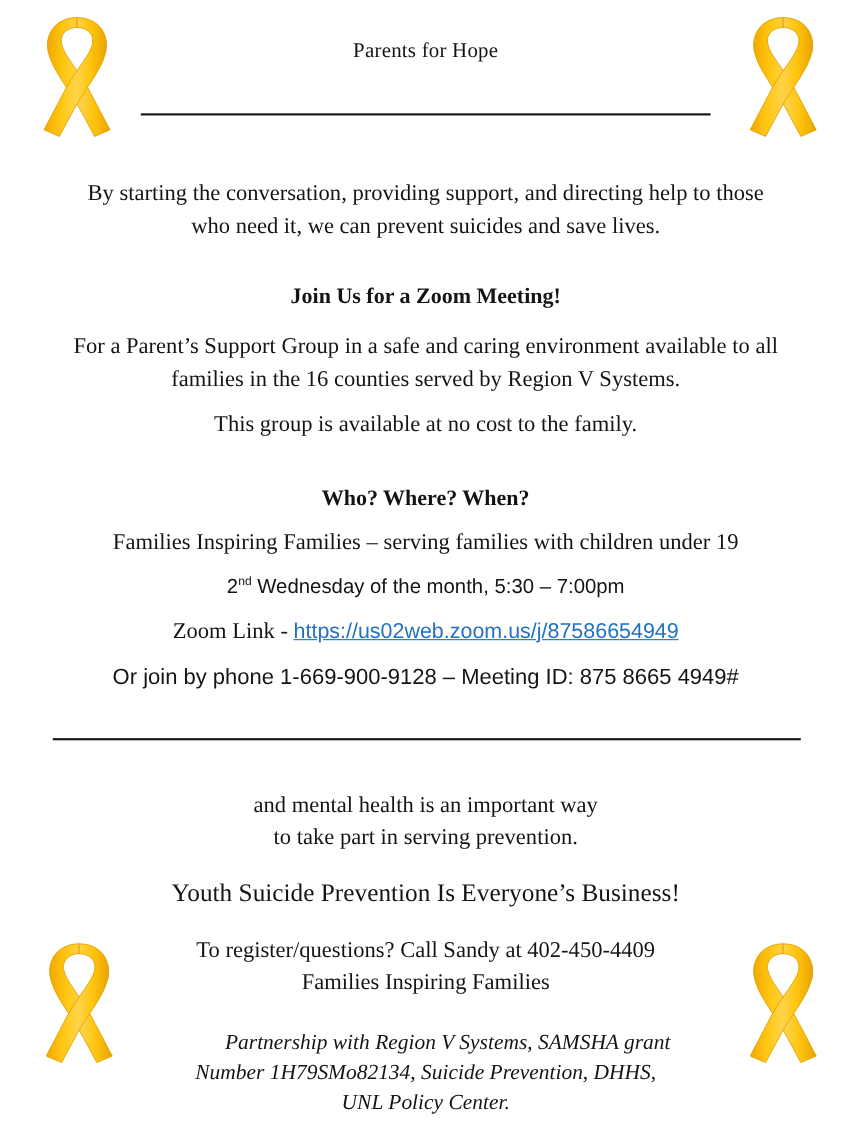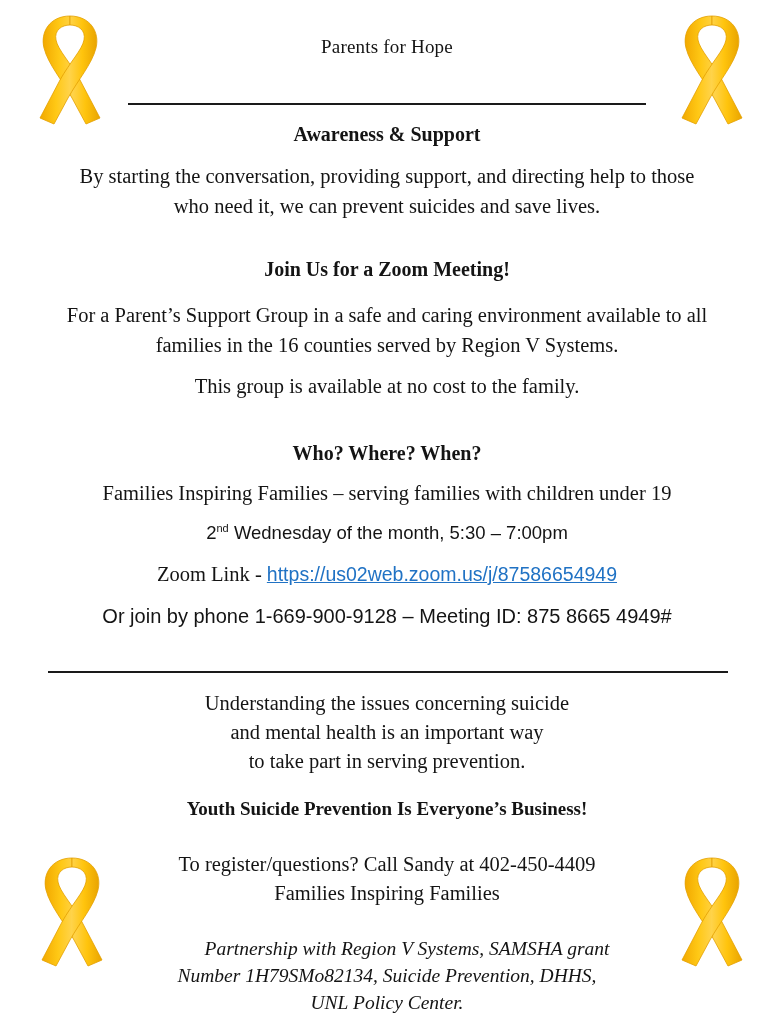"Awareness & Support" div.line { html: <div>Awareness &amp; Support</div> -> none }
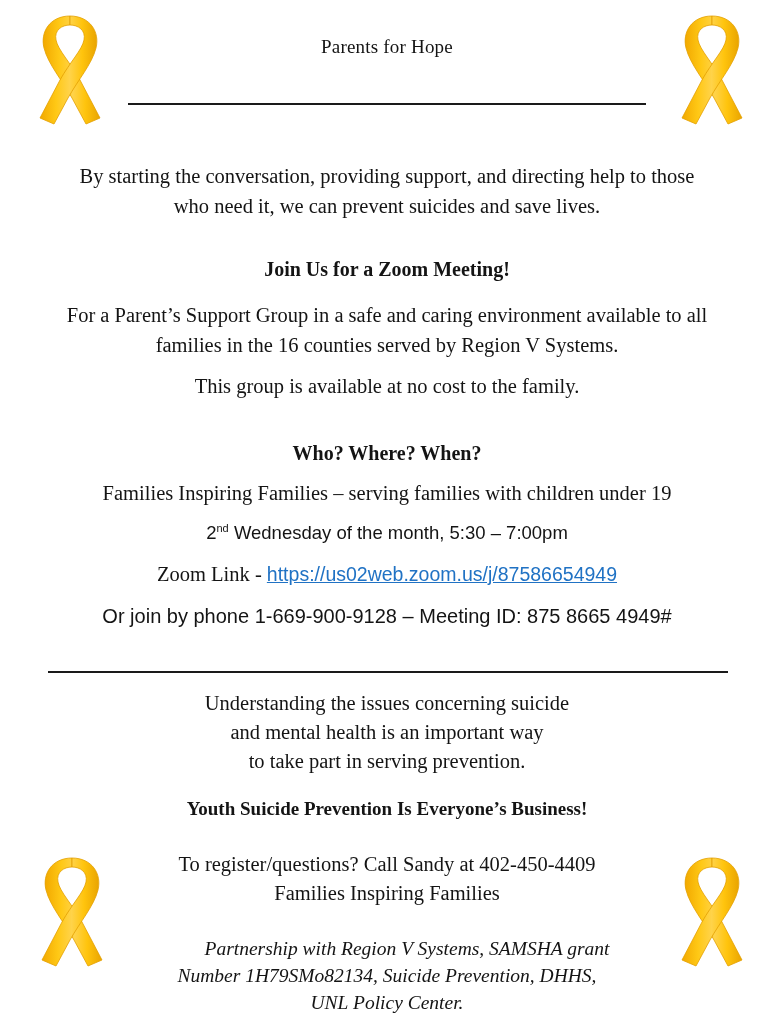"Understanding the issues concerning" div.line { html: <div>Understanding the issues concerning suicide</div> -> none }
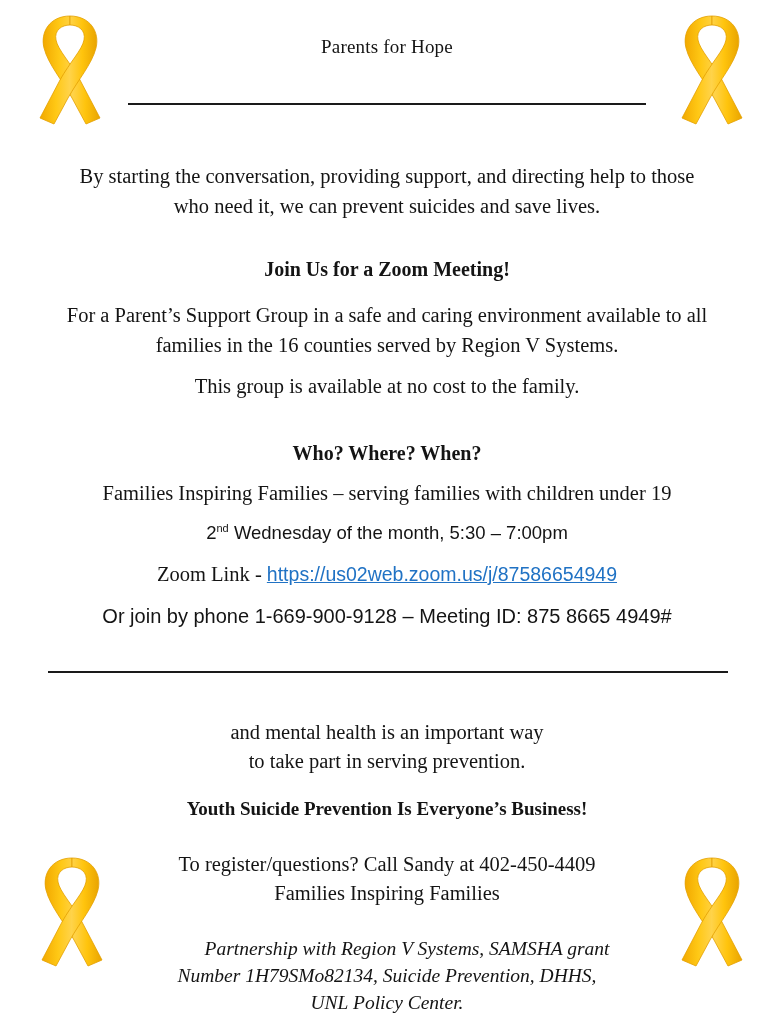"Youth Suicide Prevention Is Everyone’s" .youth-head { font-size: 19px -> 23px; font-weight: 700 -> 400 }
